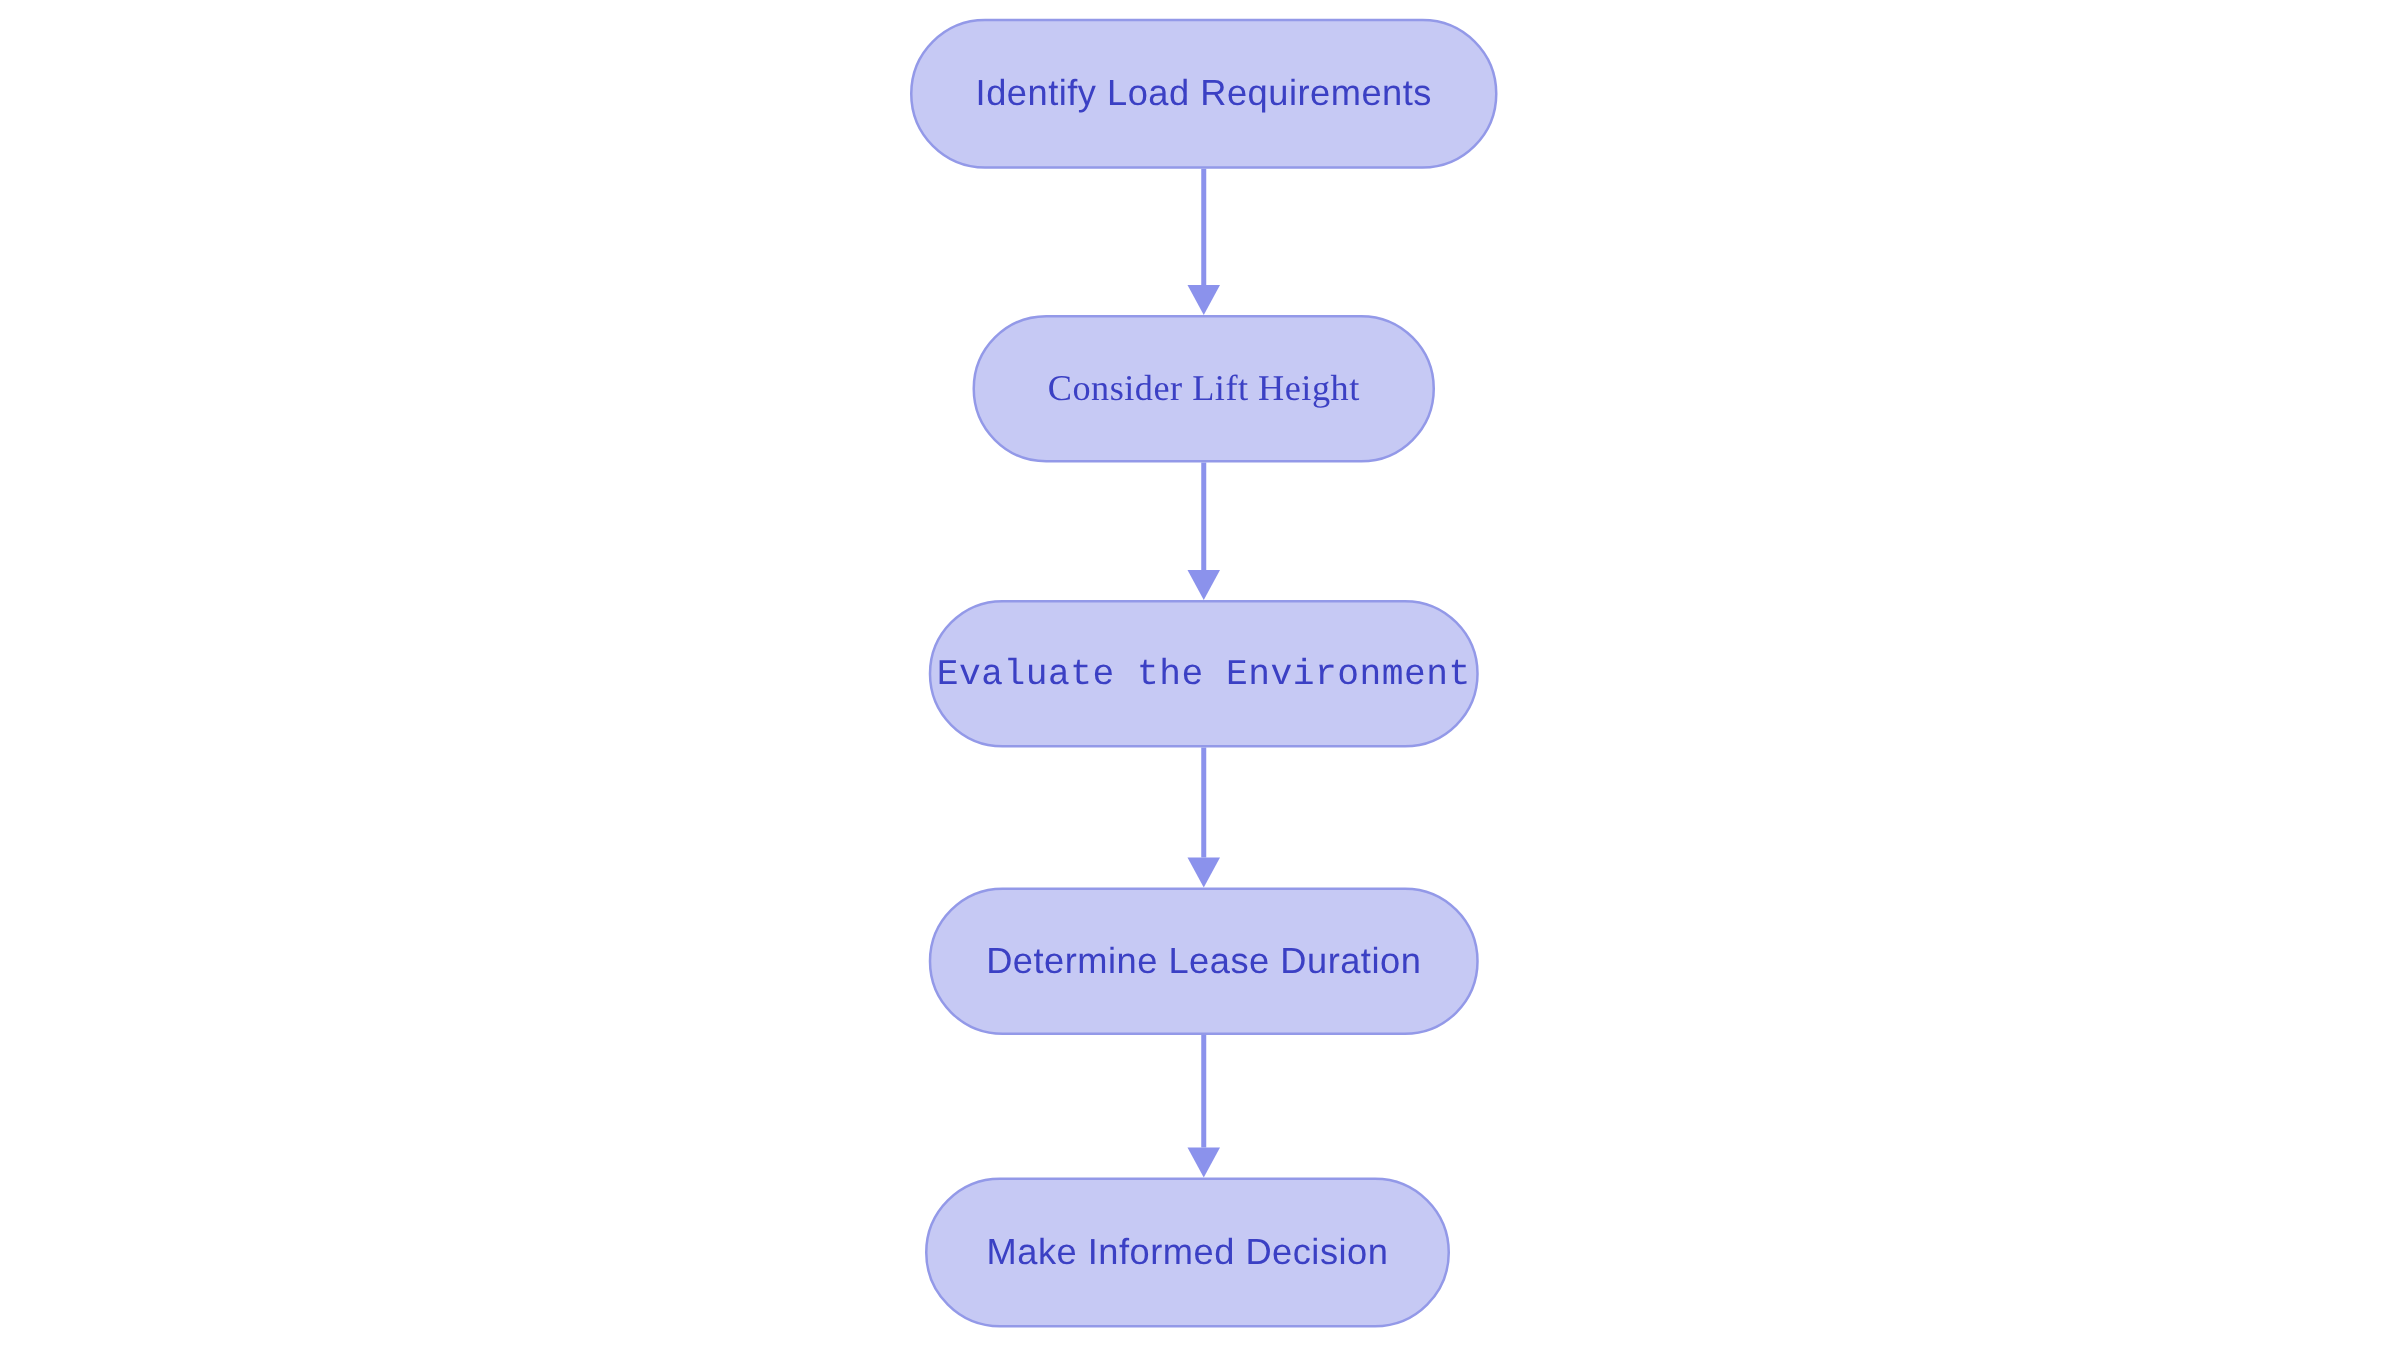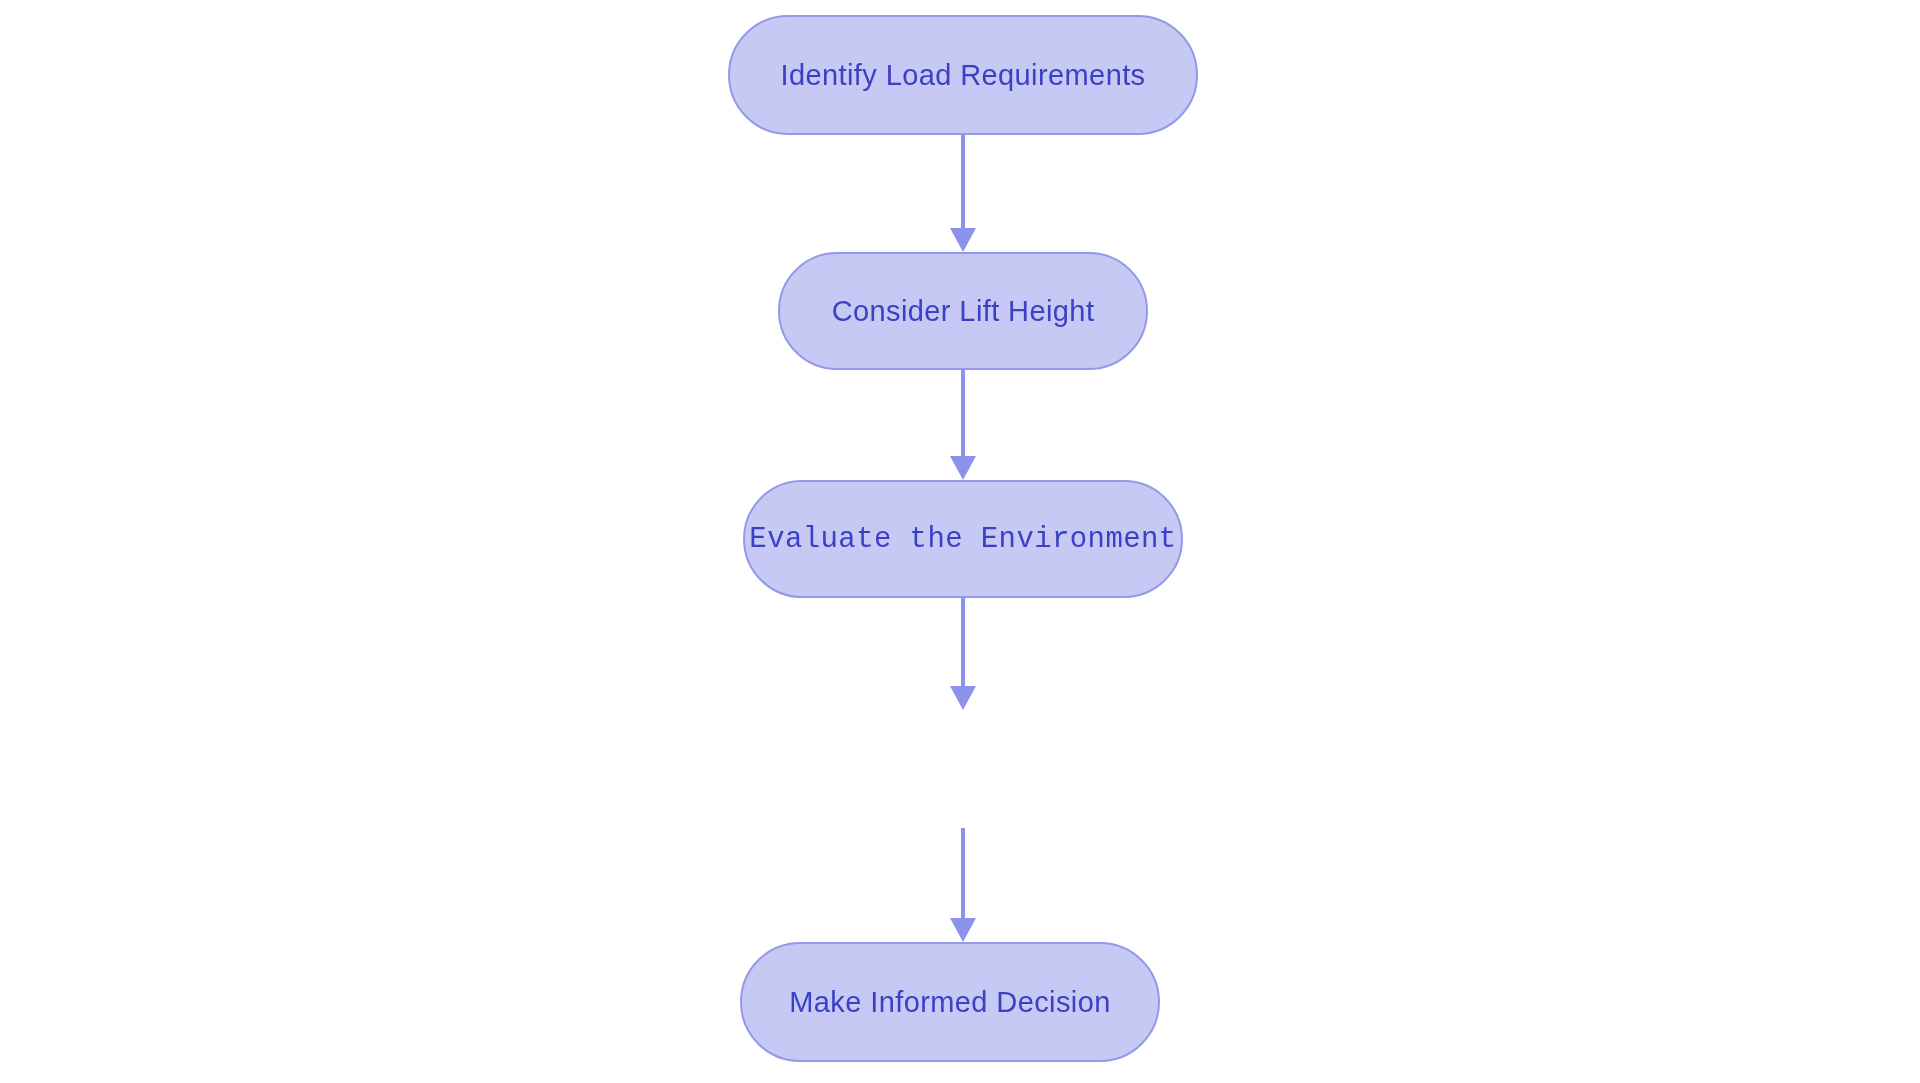"Consider Lift Height" .node-2 { font-family: none -> Liberation Serif, serif }
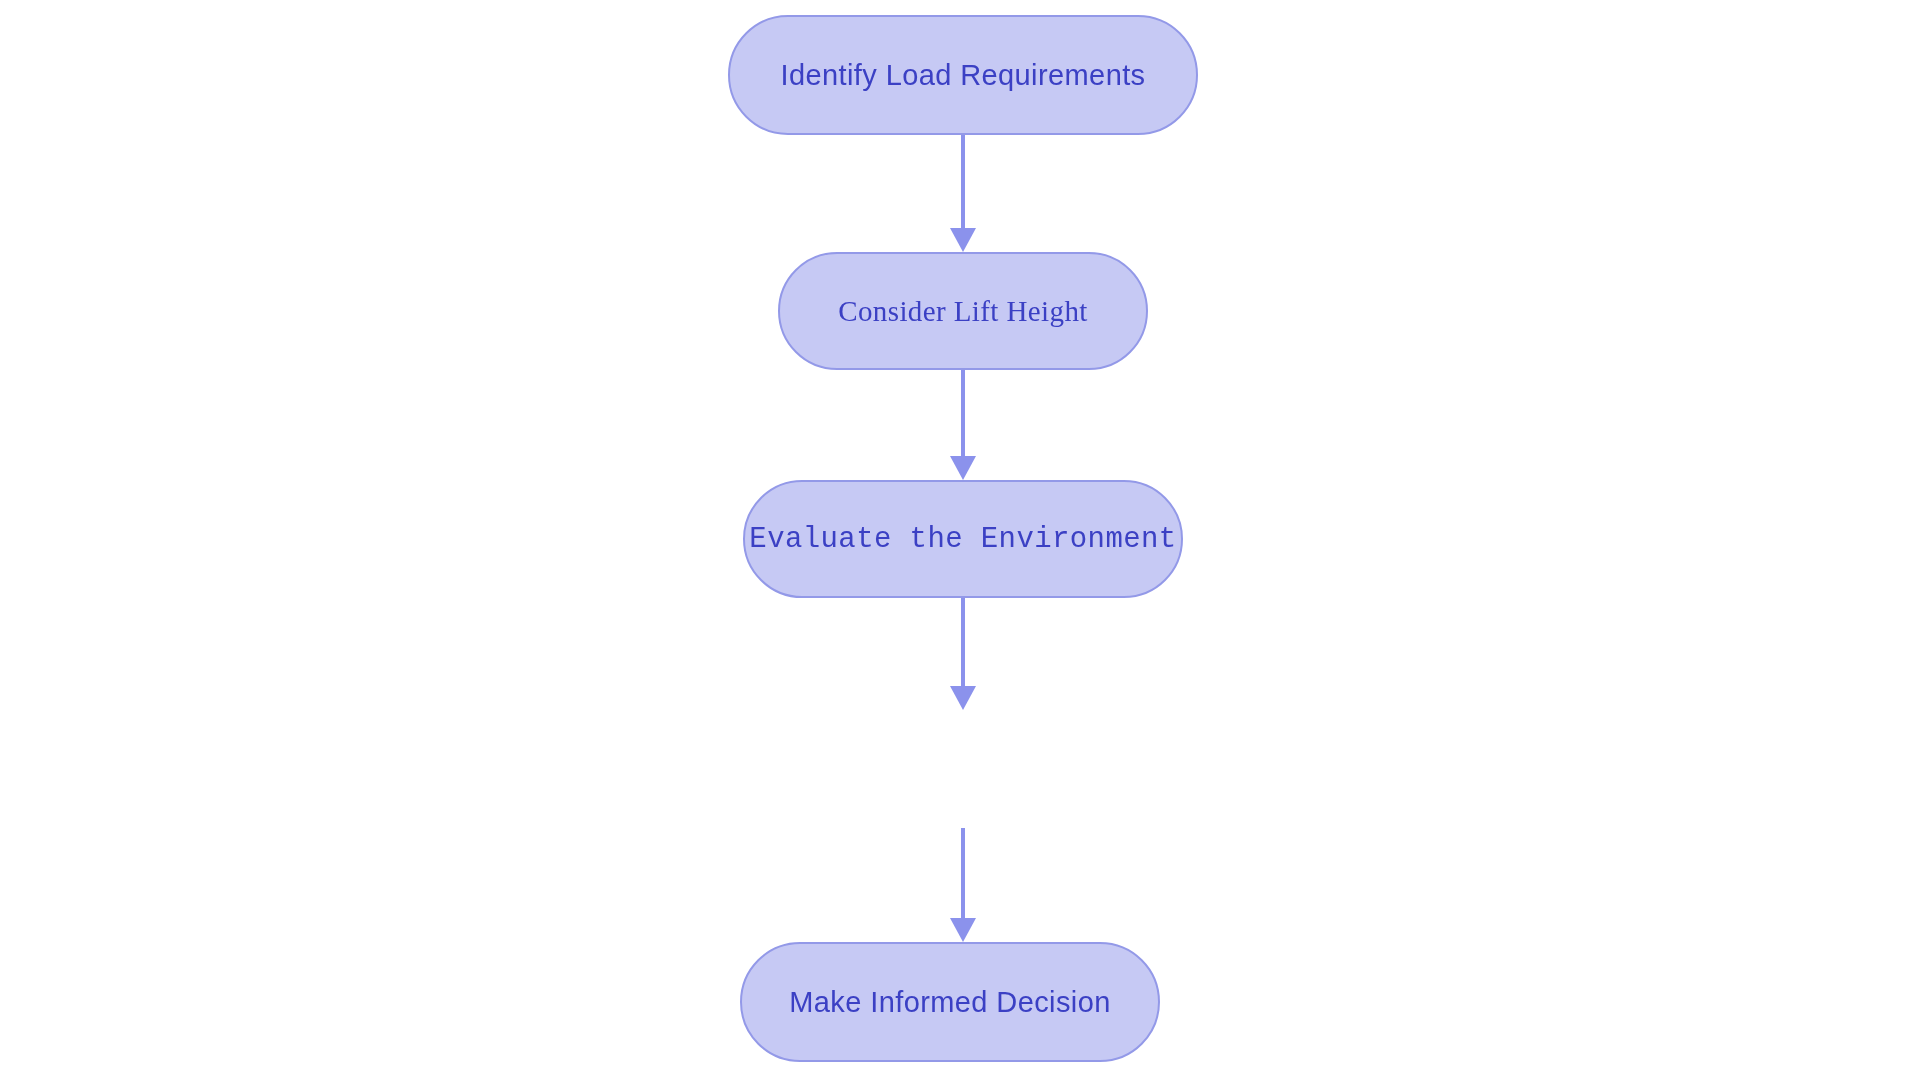"Determine Lease Duration" div.node { html: none -> <div> <span>Determine Lease Duration</span> </div> }
